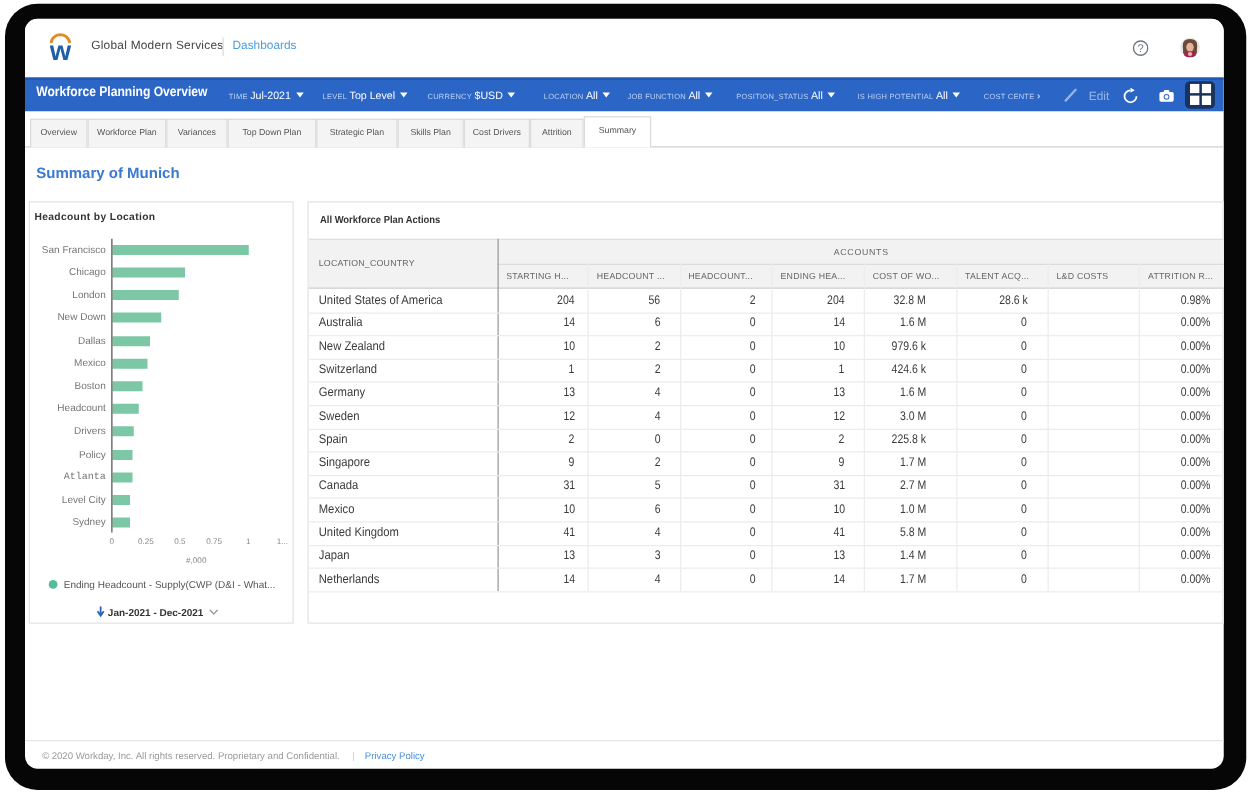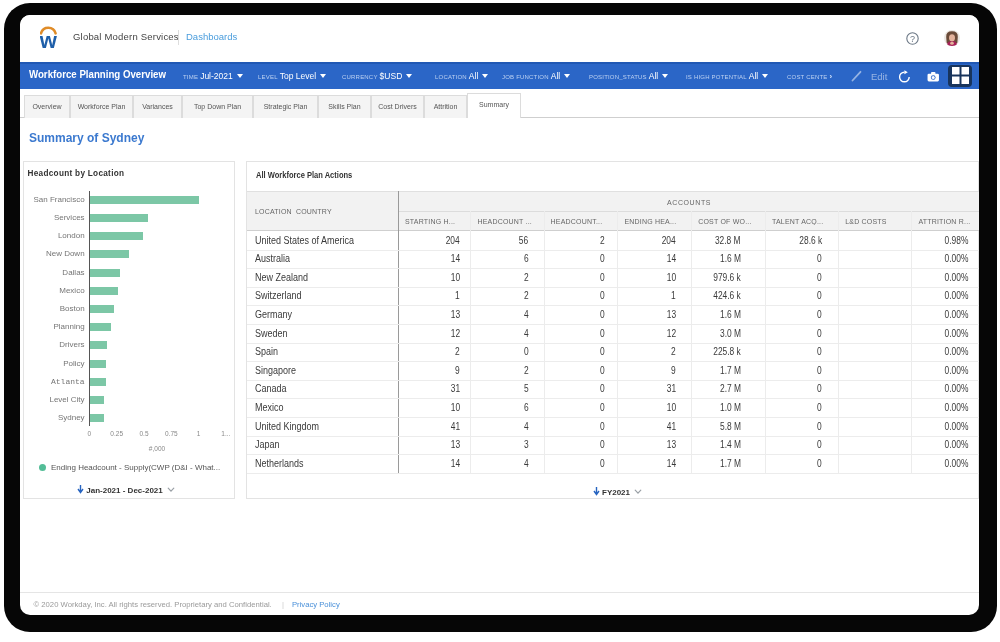"Summary of Sydney" div { text: Sydney -> Munich }
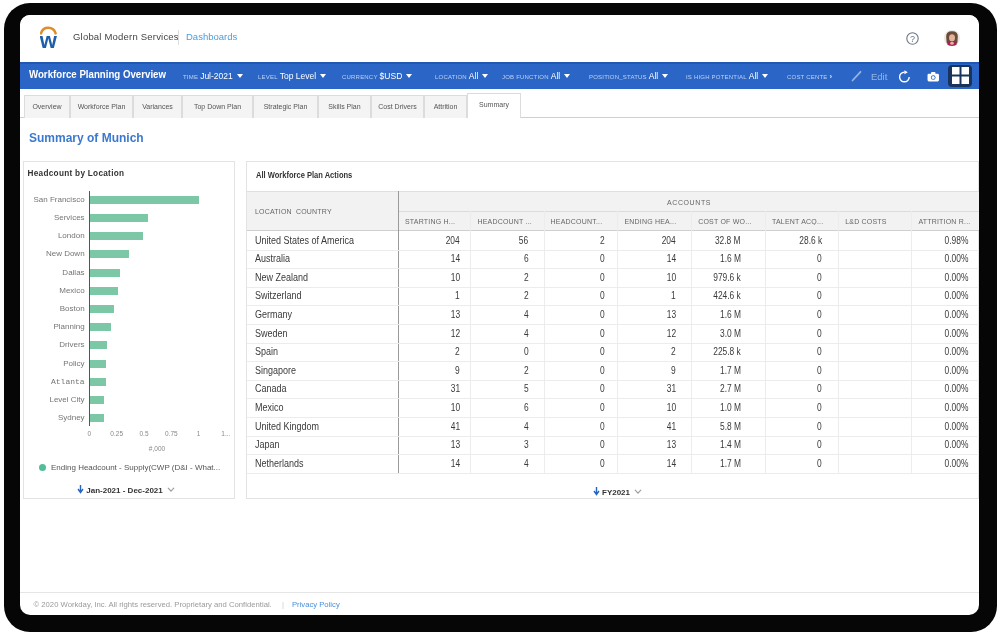"Services" div.clabel { text: Services -> Chicago }
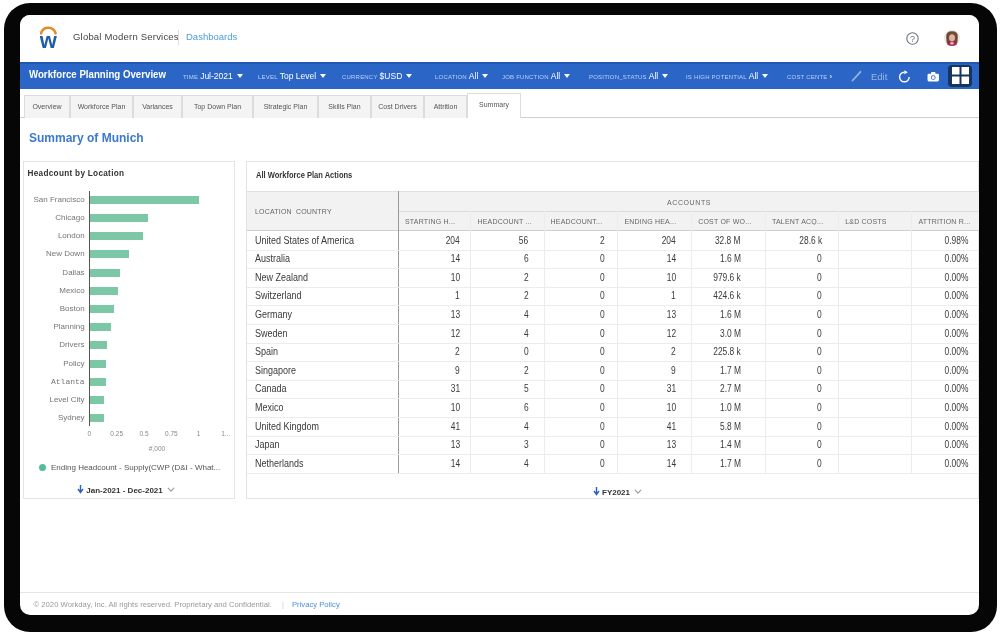"Planning" div.clabel { text: Planning -> Headcount }
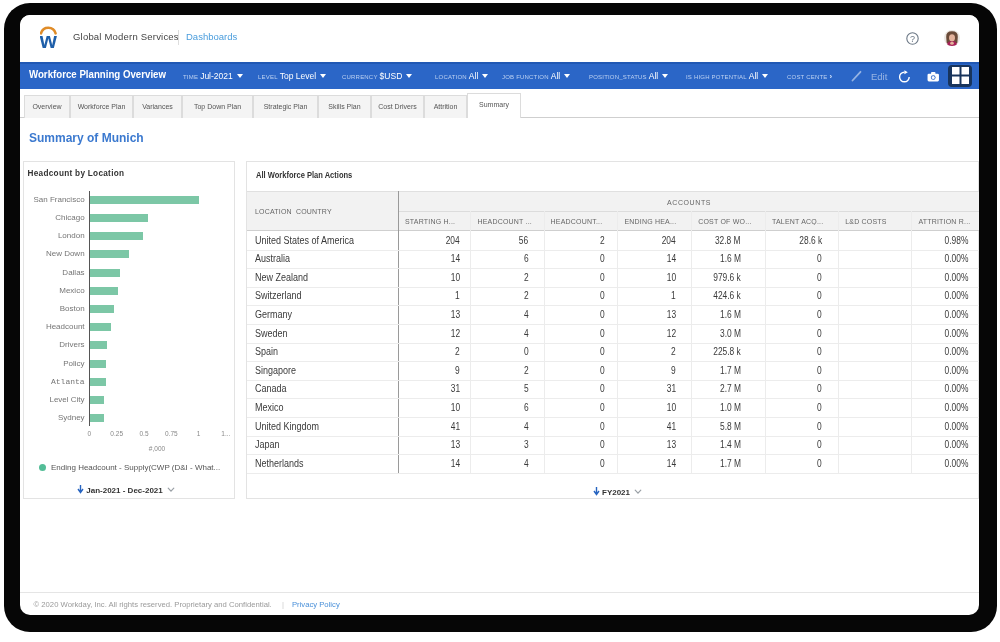"FY2021" div.abs { html: <div> <svg> <path></path> </svg> FY2021 <svg> <path></path> </svg> </div> -> none }
